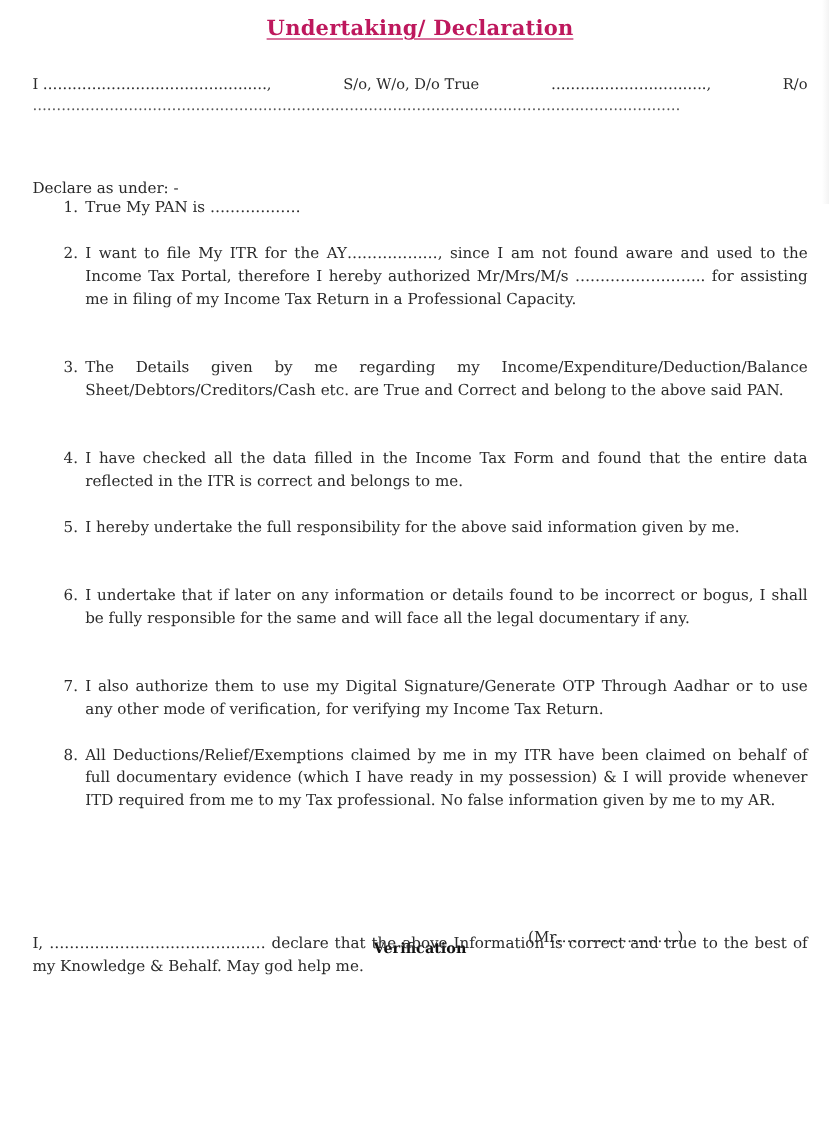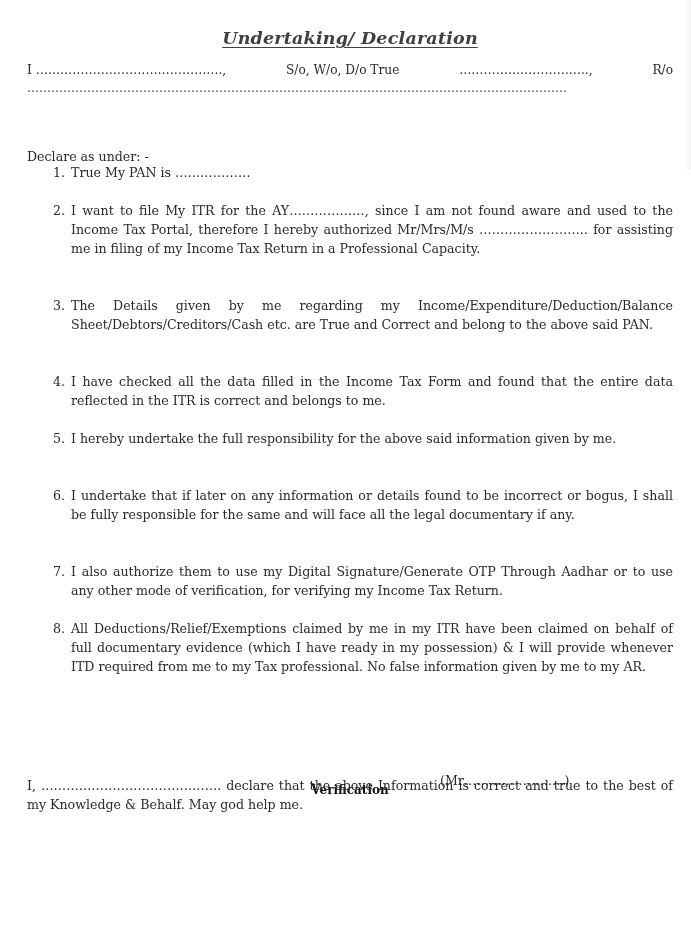"Undertaking/ Declaration" .title { color: #404040 -> #be185d; font-style: italic -> none; top: 28px -> 14px }
